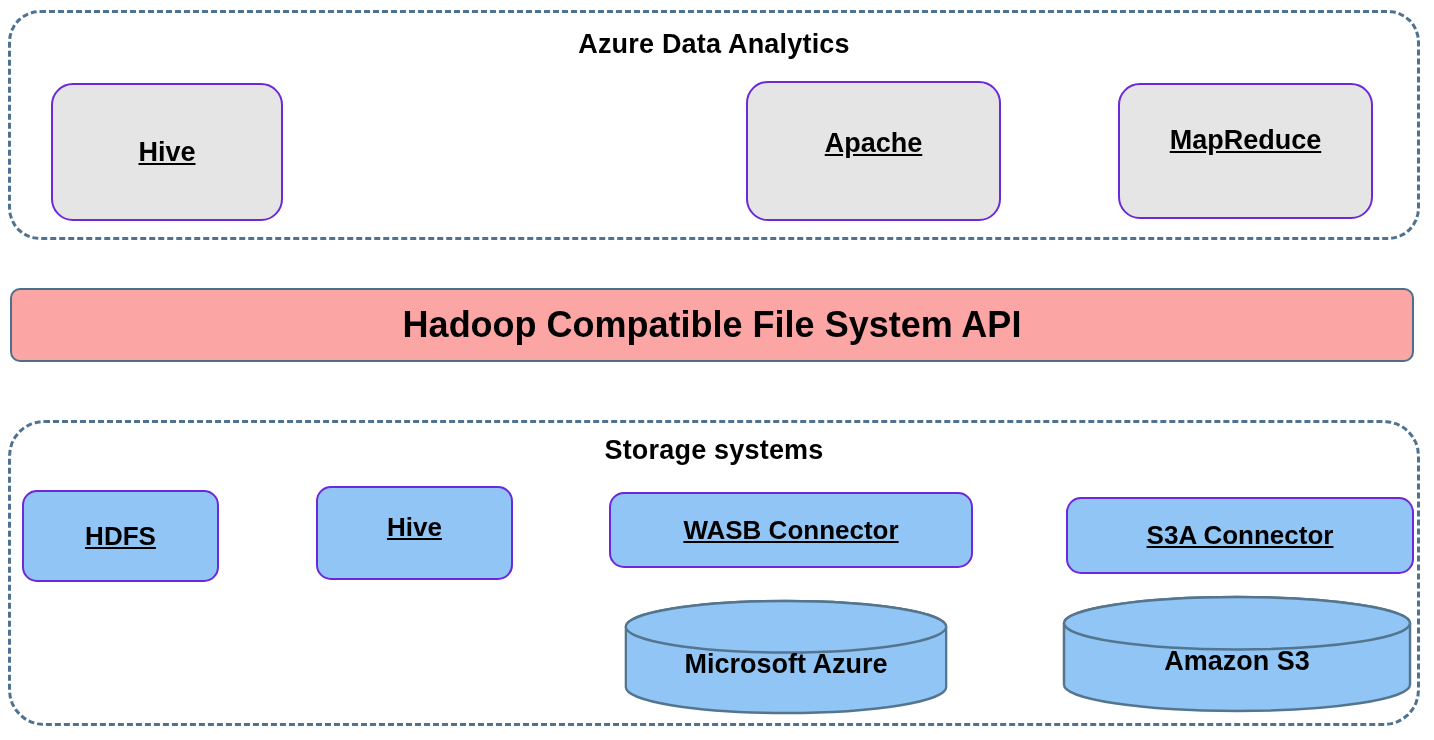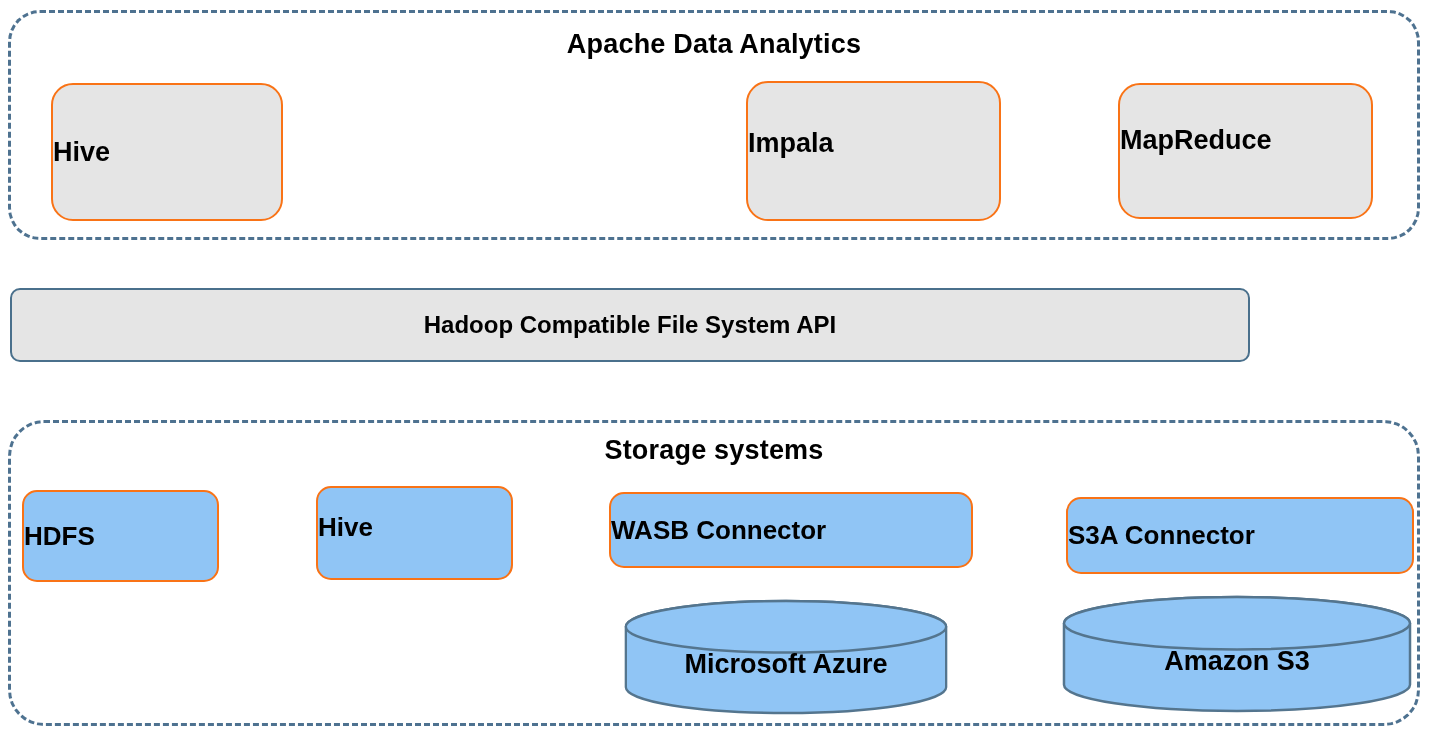"Apache Data Analytics" div.section-title { text: Apache -> Azure }
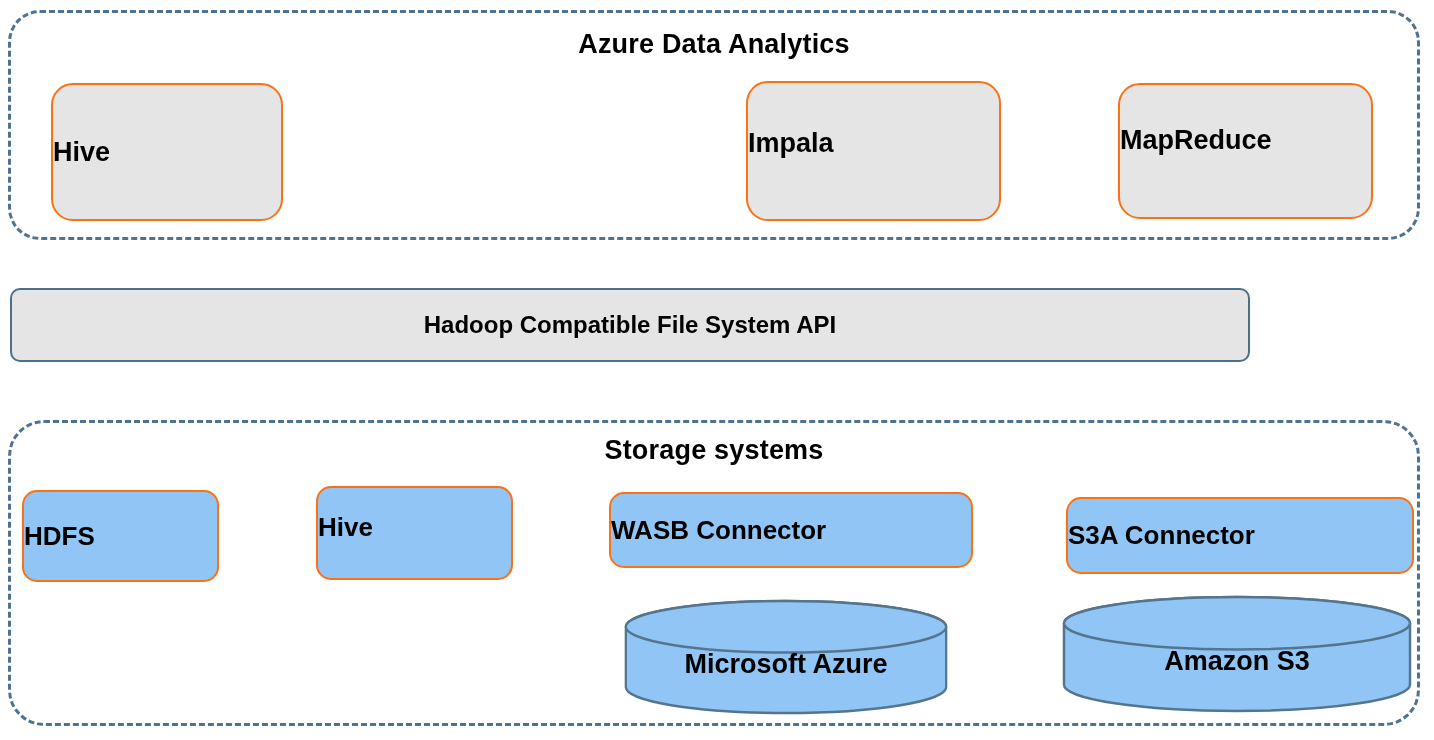"Hive" .node { border: 2px solid #f97316 -> 2px solid #6d28d9; justify-content: flex-start -> center; text-decoration: none -> underline }
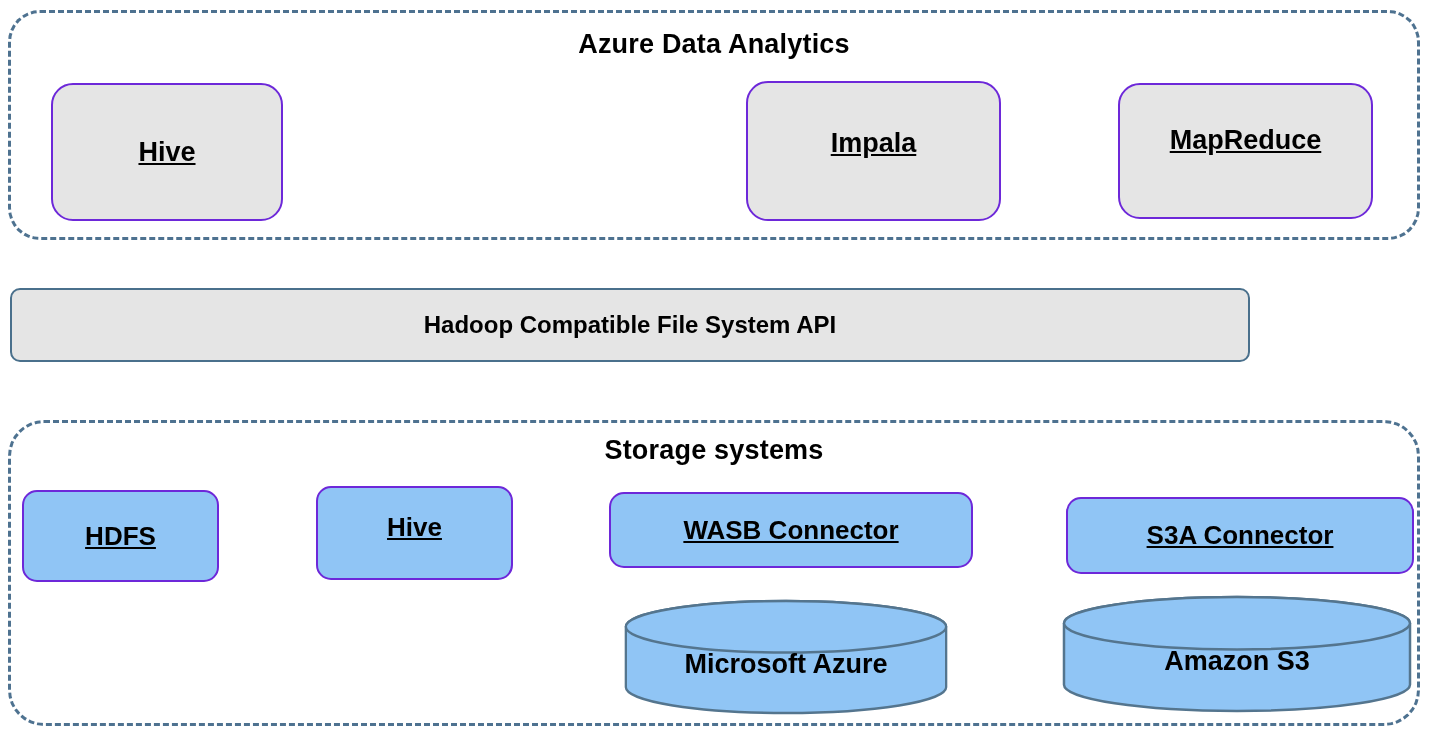"Impala" span { text: Impala -> Apache }
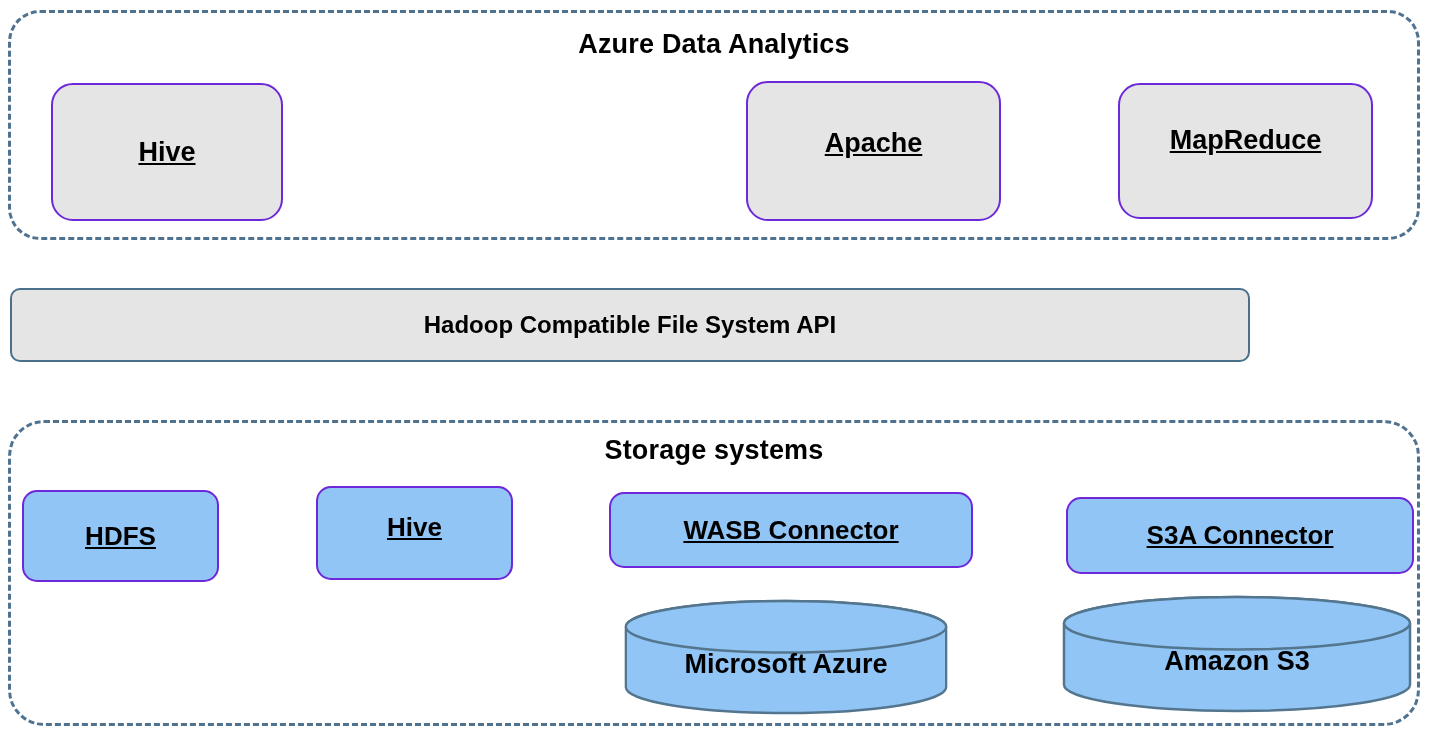"Hadoop Compatible File System API" .api-bar { background: #e5e5e5 -> #fca5a5; font-size: 24px -> 36px; width: 1240px -> 1404px }
